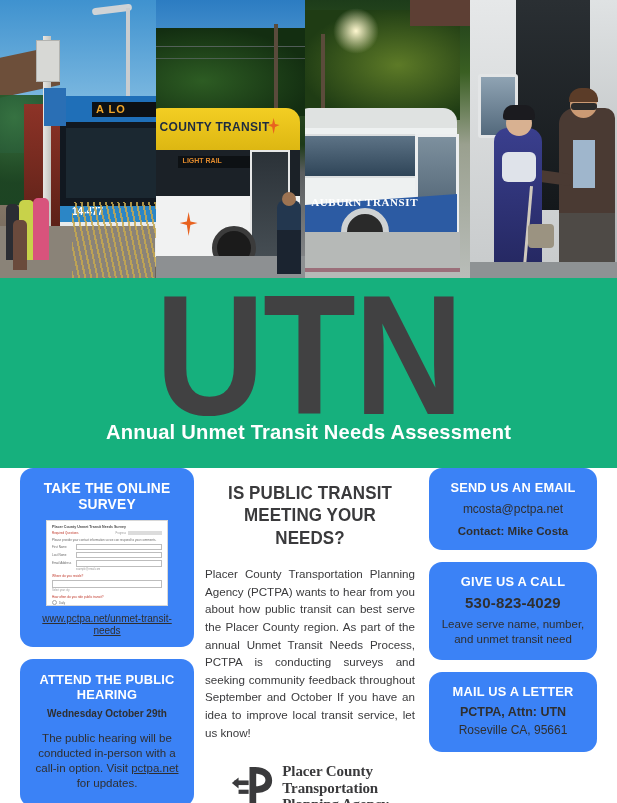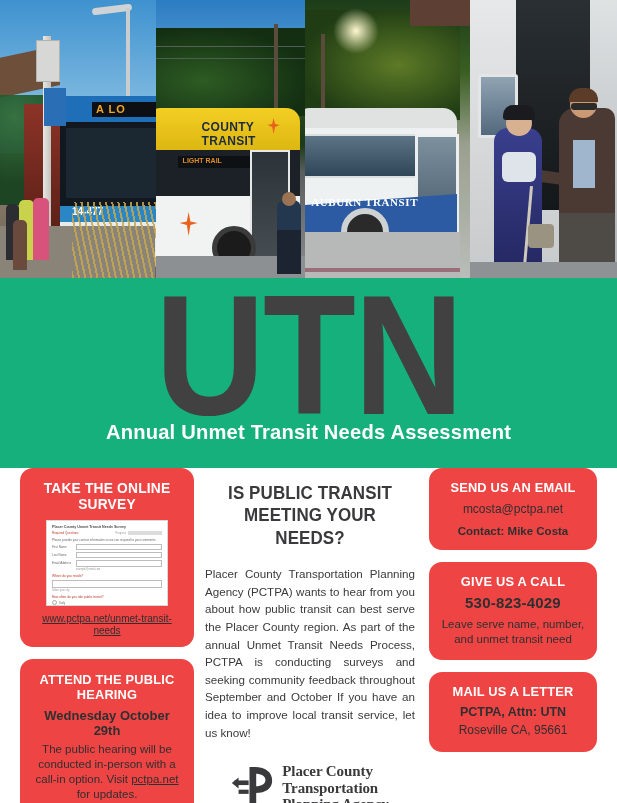"COUNTY TRANSIT" .p2 .ct-label { margin-left: 42px -> none }
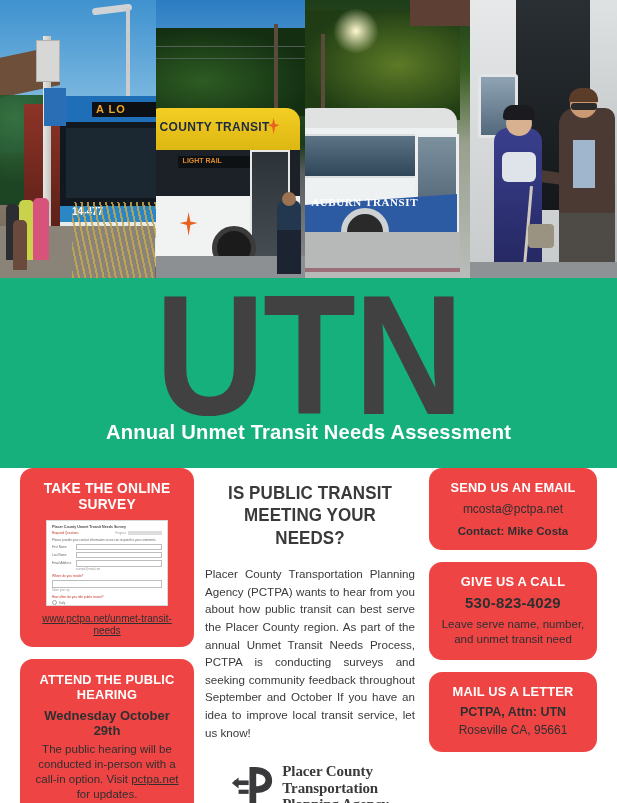"TAKE THE ONLINE SURVEY" .card { background: #ef4444 -> #3b82f6 }
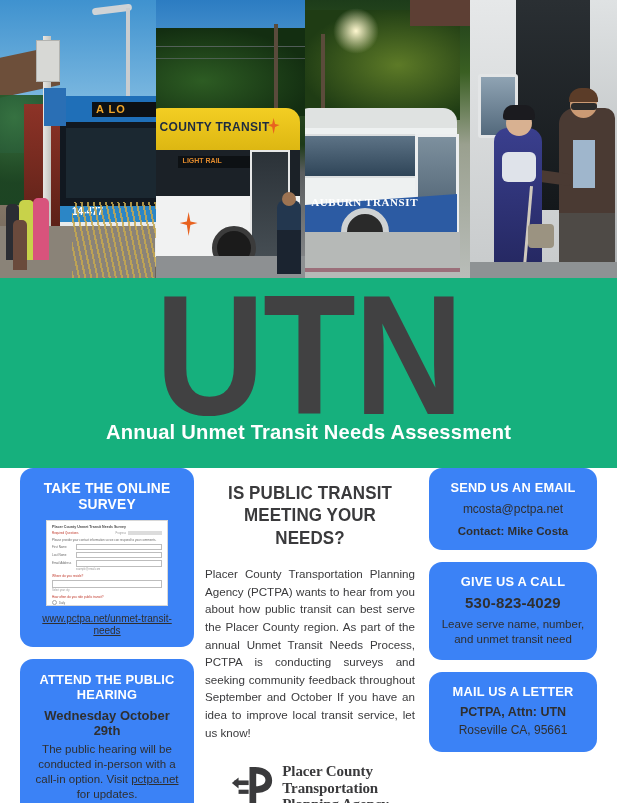"Wednesday October 29th" .hearing-date { font-size: 13px -> 10px; margin-bottom: 4px -> 12px }
